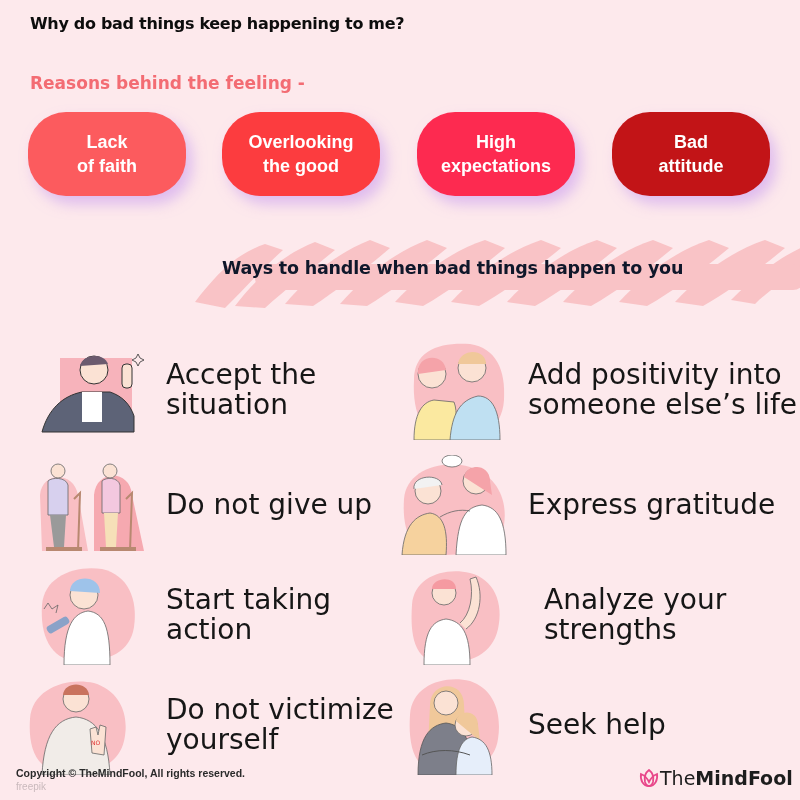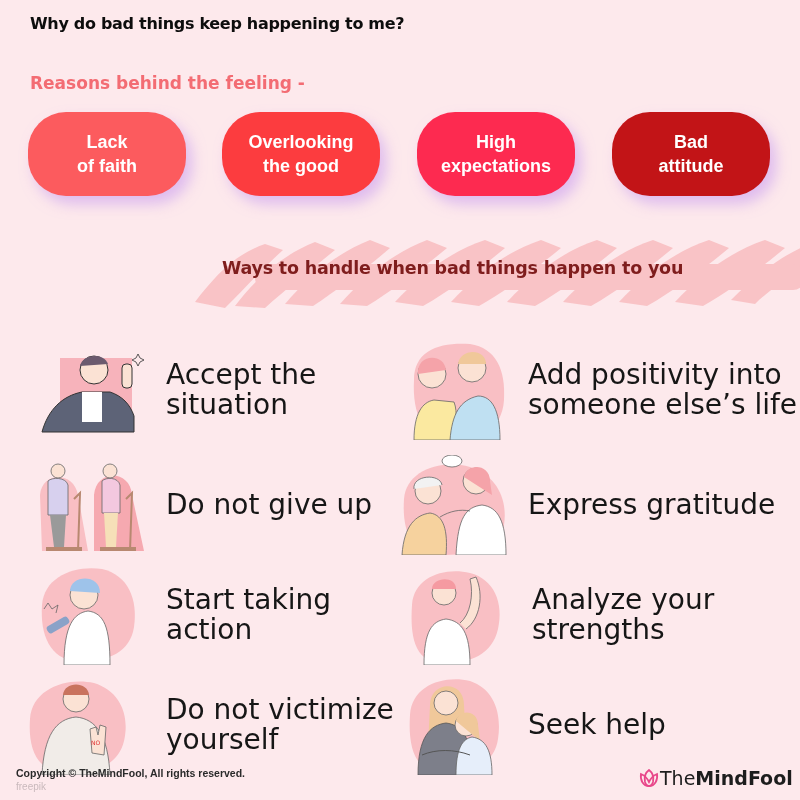"Ways to handle when bad" .ways-title { color: #7f1d1d -> #0f172a }
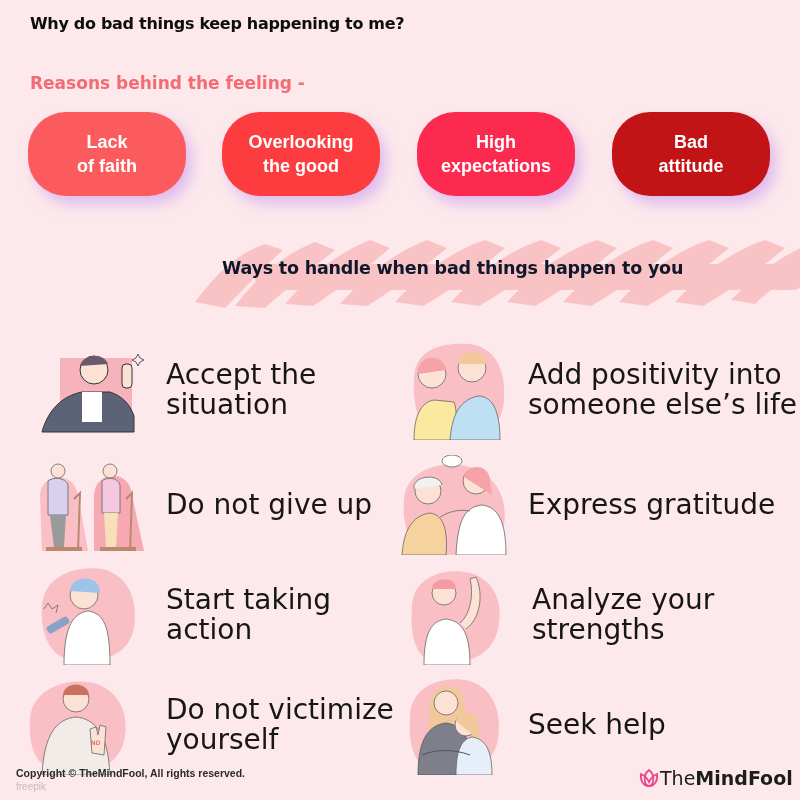"Analyze your" div.label { margin-left: 12px -> 24px }
